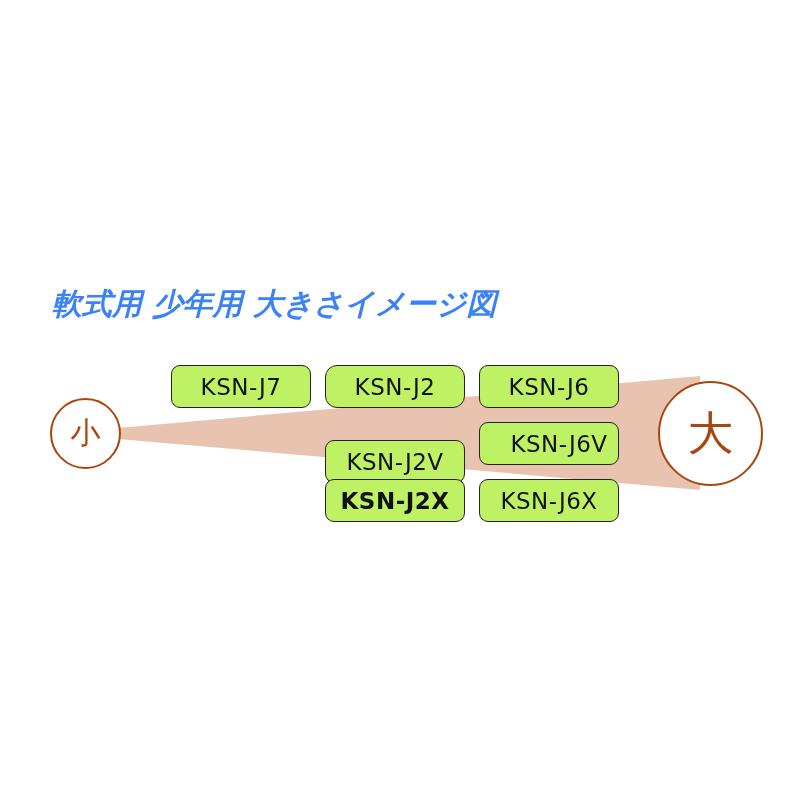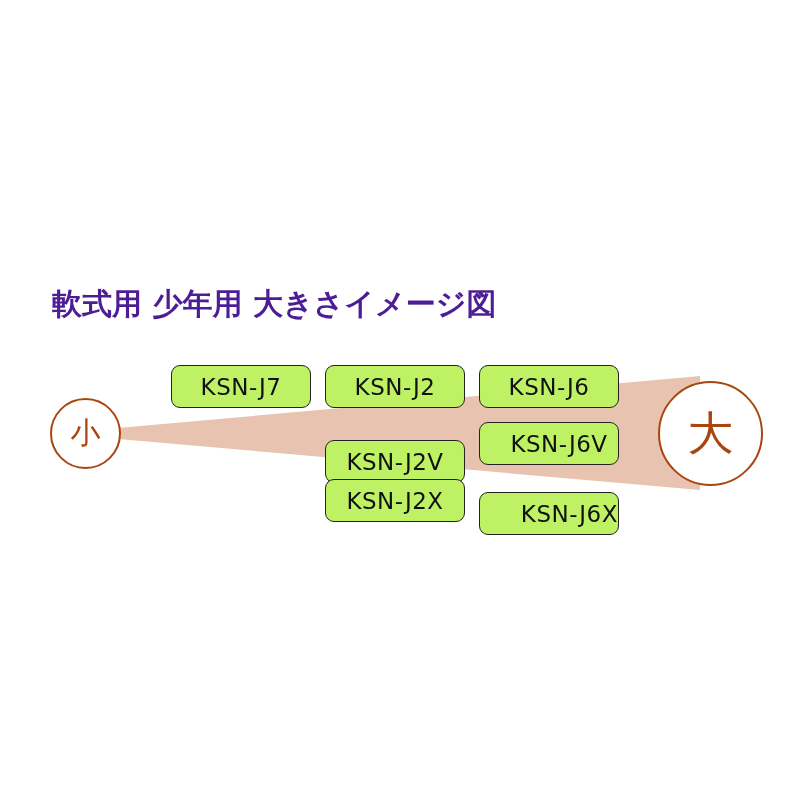"軟式用 少年用 大きさイメージ図" div.title { color: #4c1d95 -> #3b82f6; font-style: none -> italic }
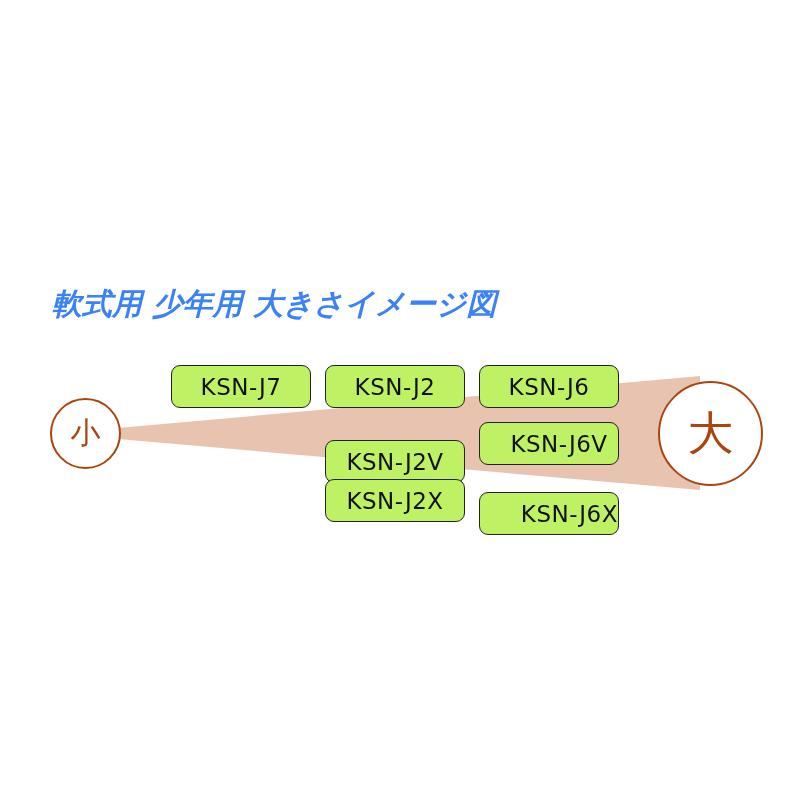"KSN-J2" div.model { border-radius: none -> 12px }
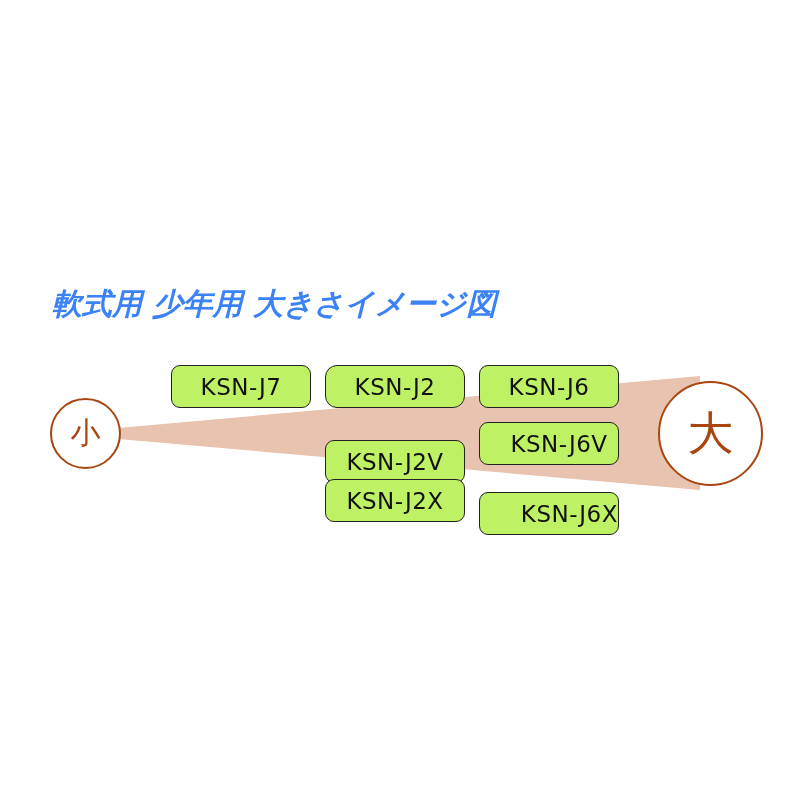"KSN-J2X" div.model { font-weight: none -> bold }
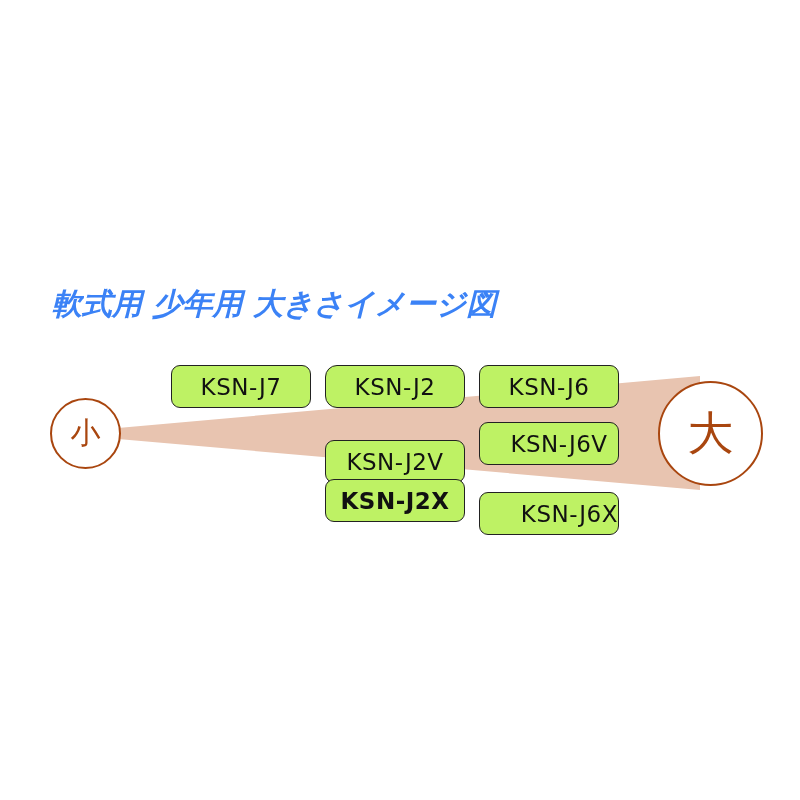"KSN-J6X" div.model { justify-content: flex-end -> none; top: 492px -> 479px }
